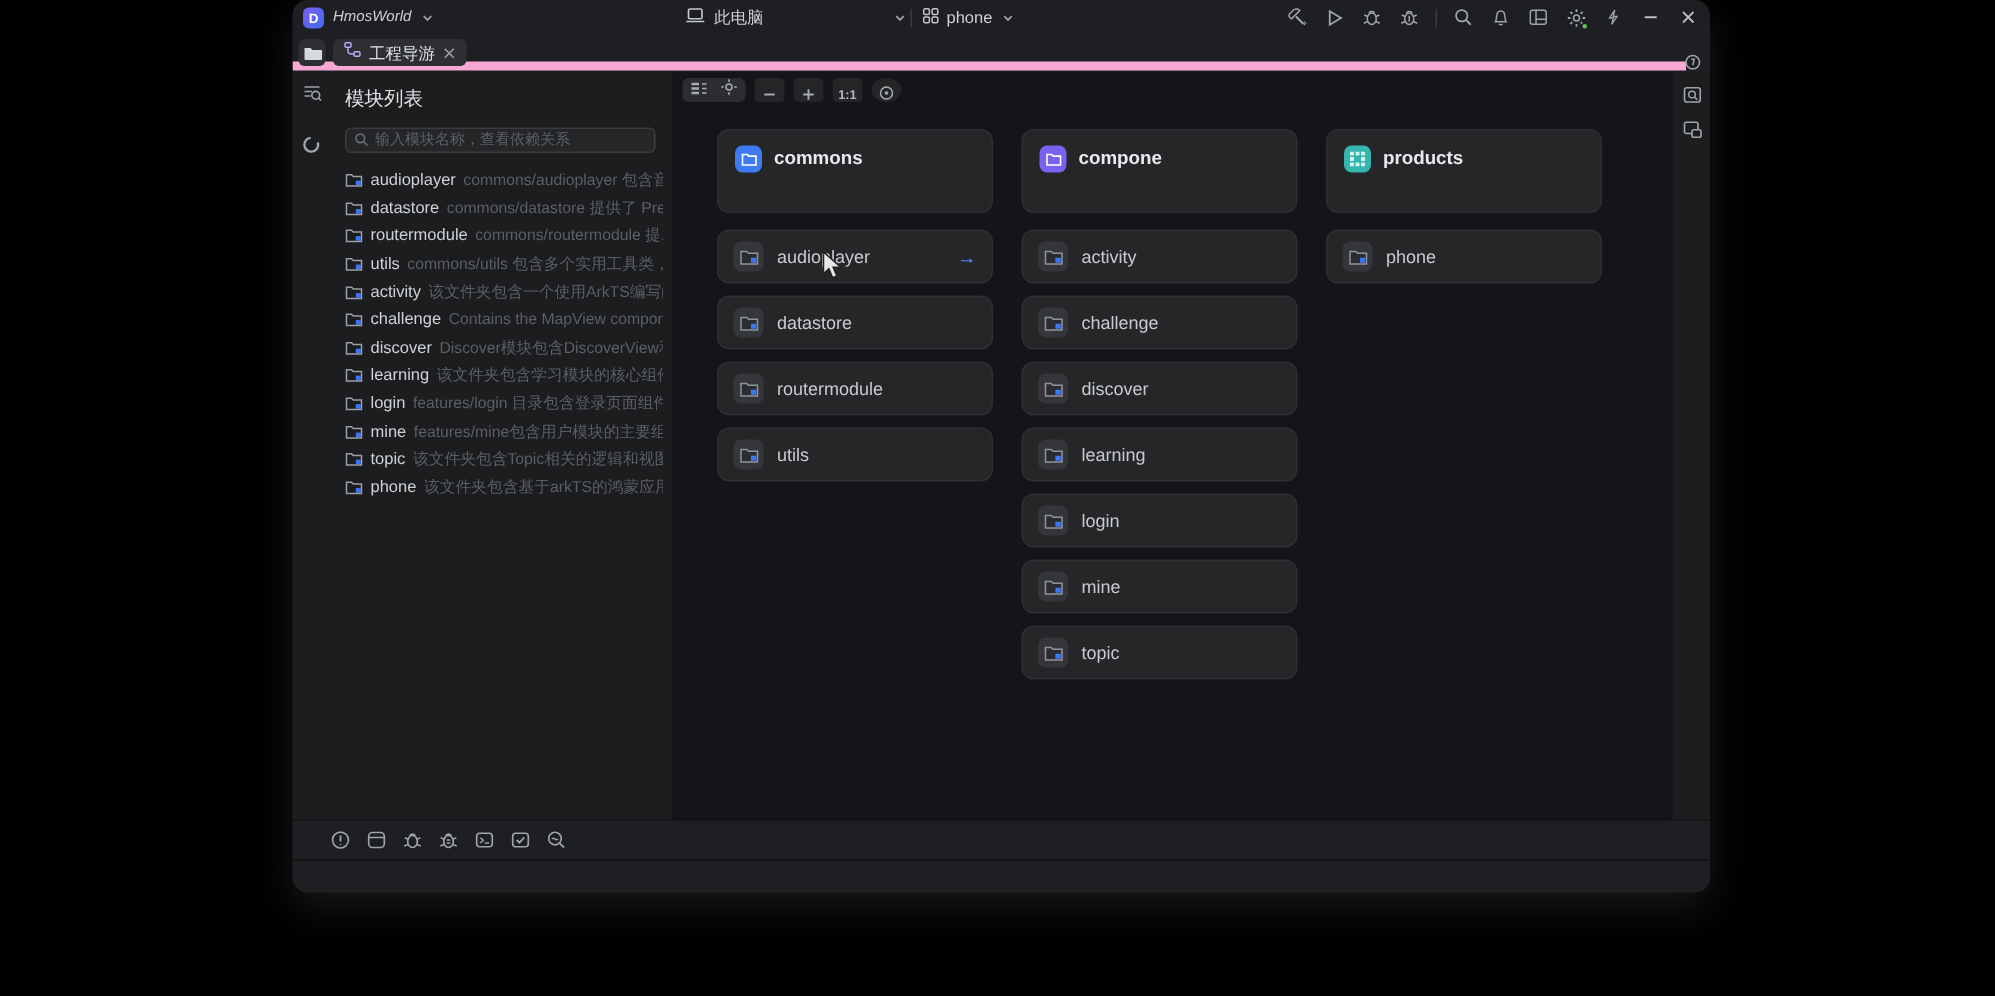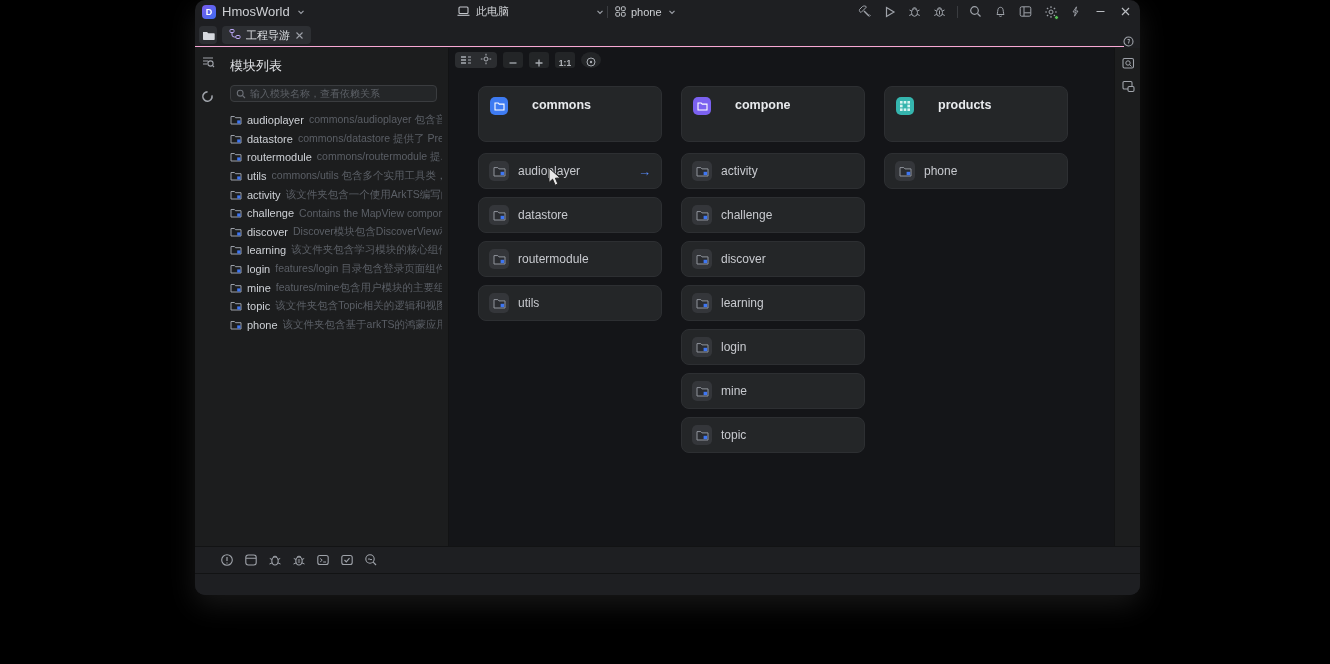"HmosWorld" .tb-title { font-size: 13px -> 10px; font-style: none -> italic }
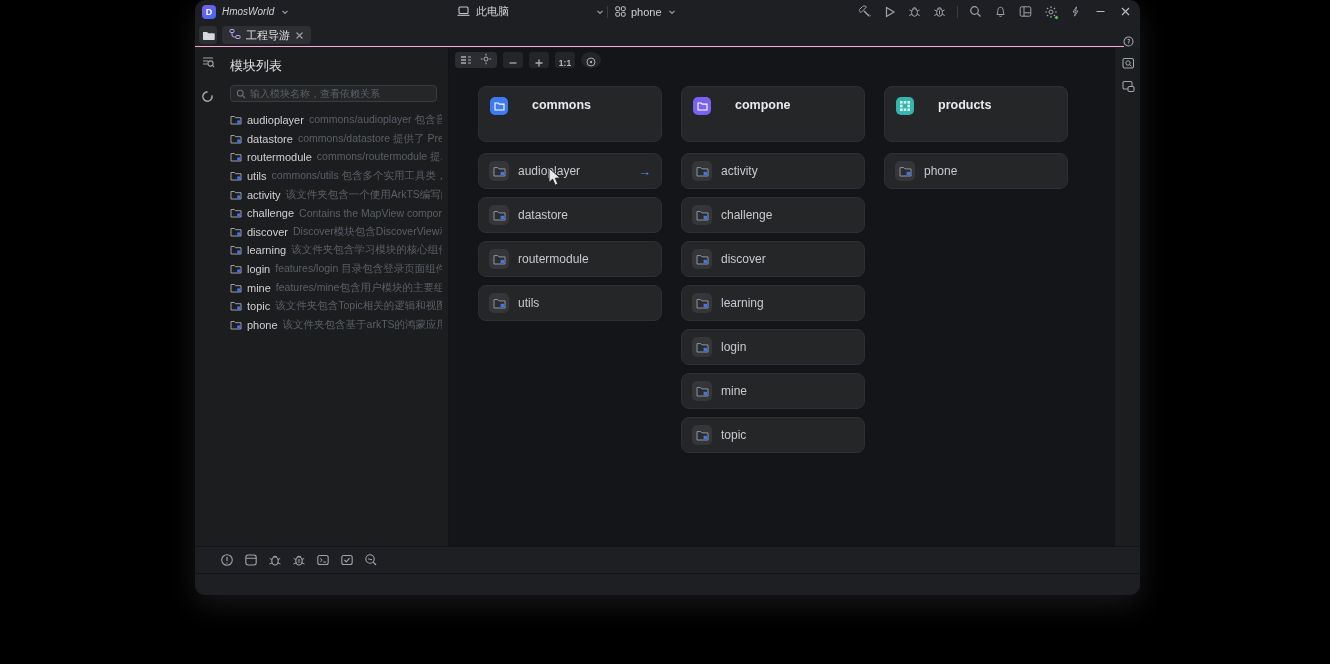"工程导游" .tabbar { border-bottom: 1px solid #f9a8d4 -> 6px solid #f9a8d4 }
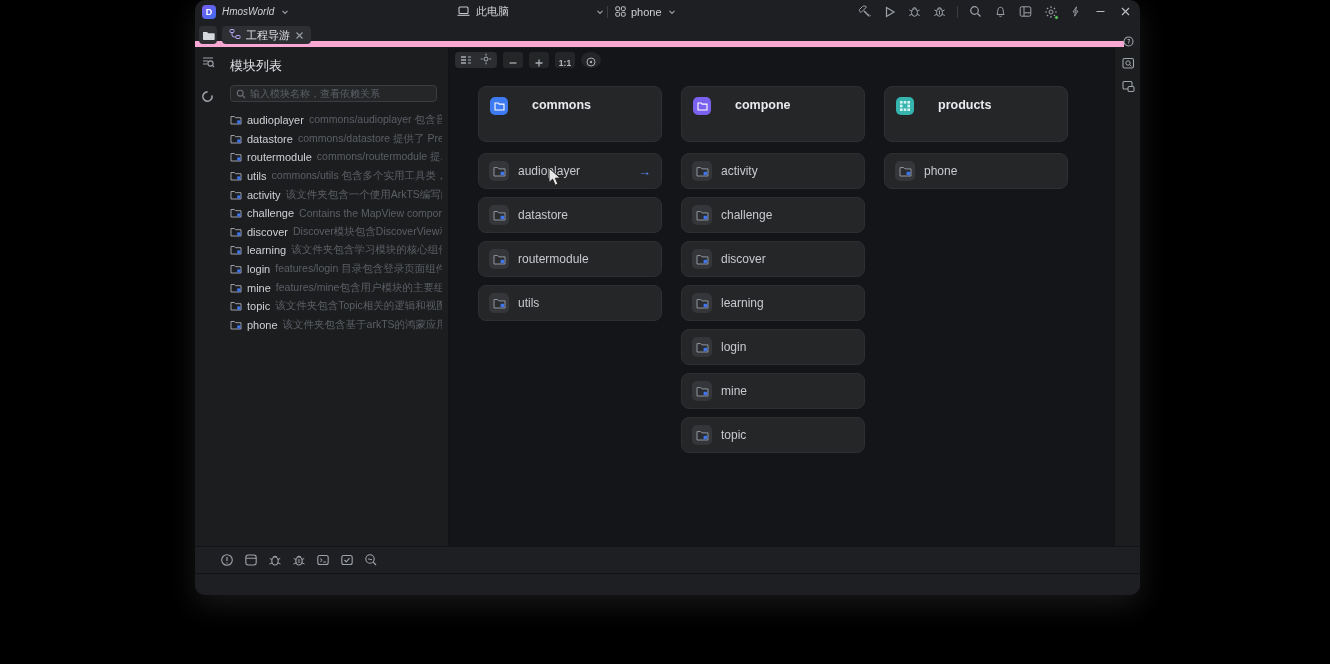"commons" .group-card { gap: 24px -> 8px }
